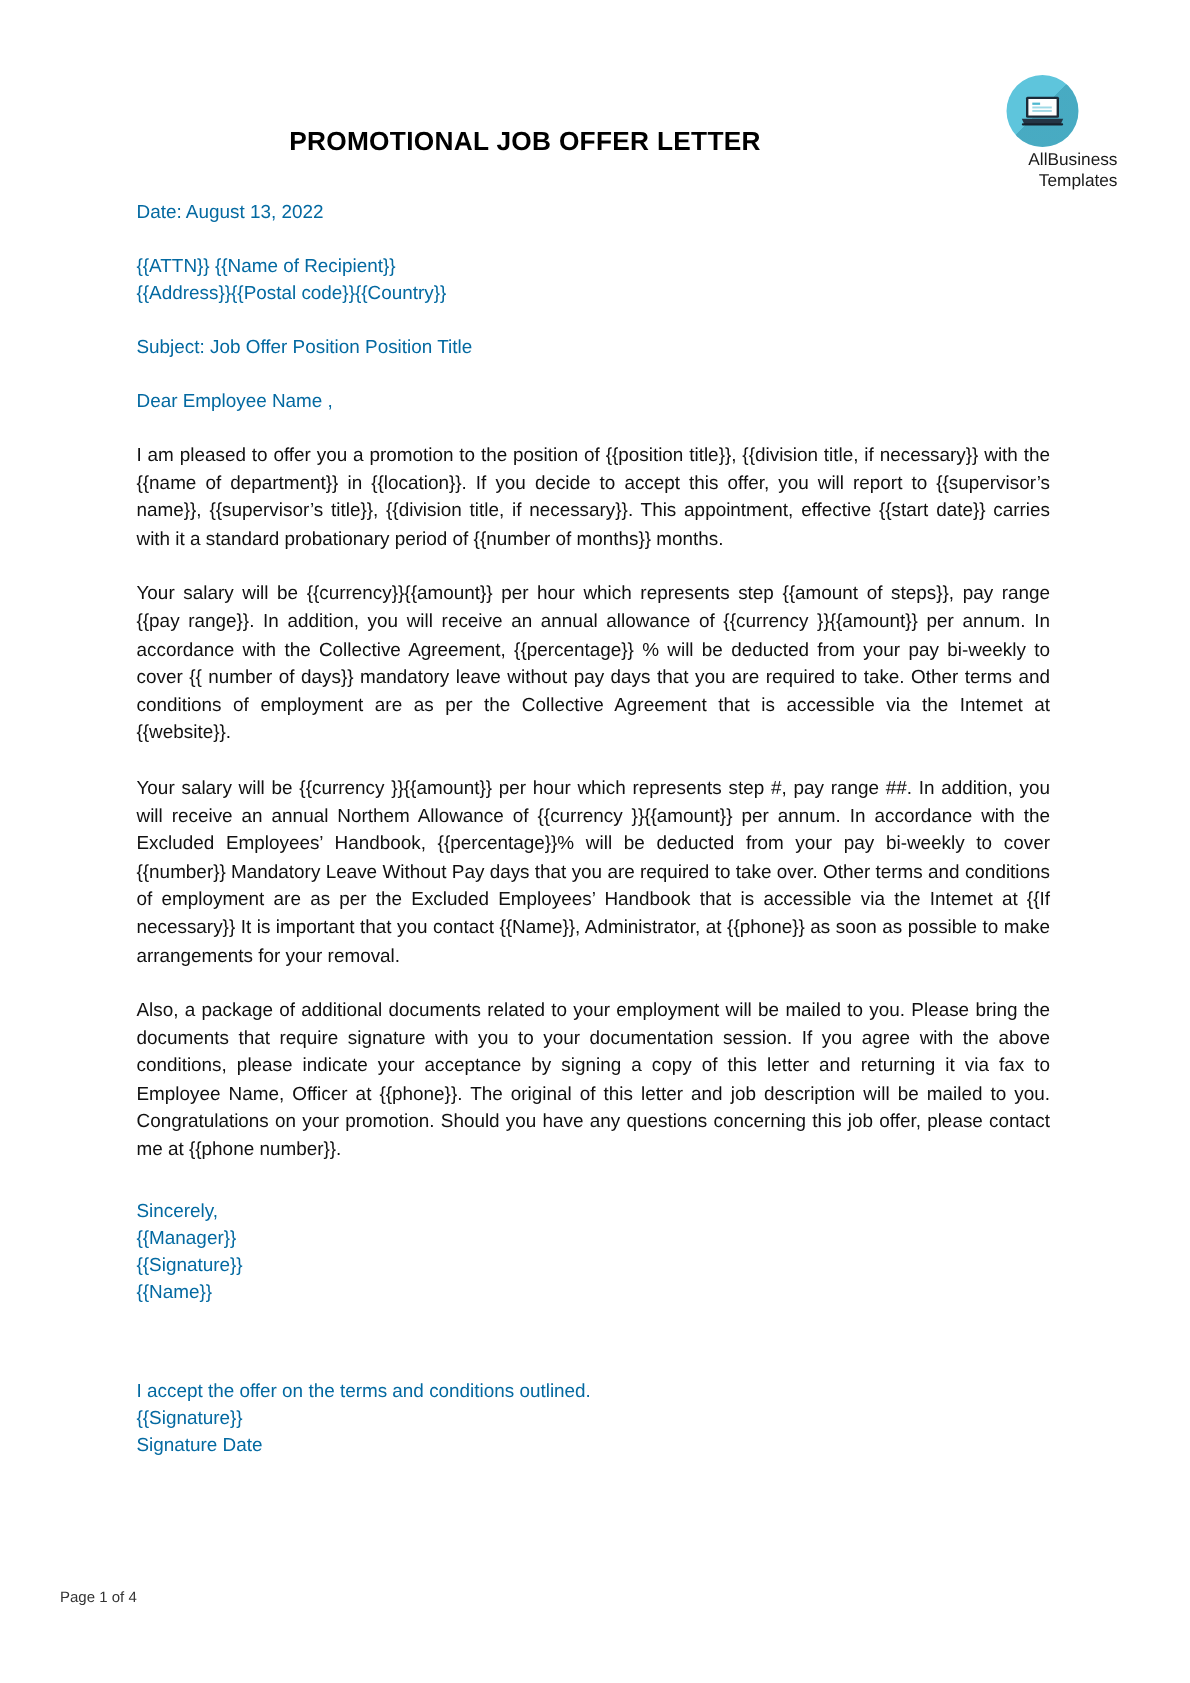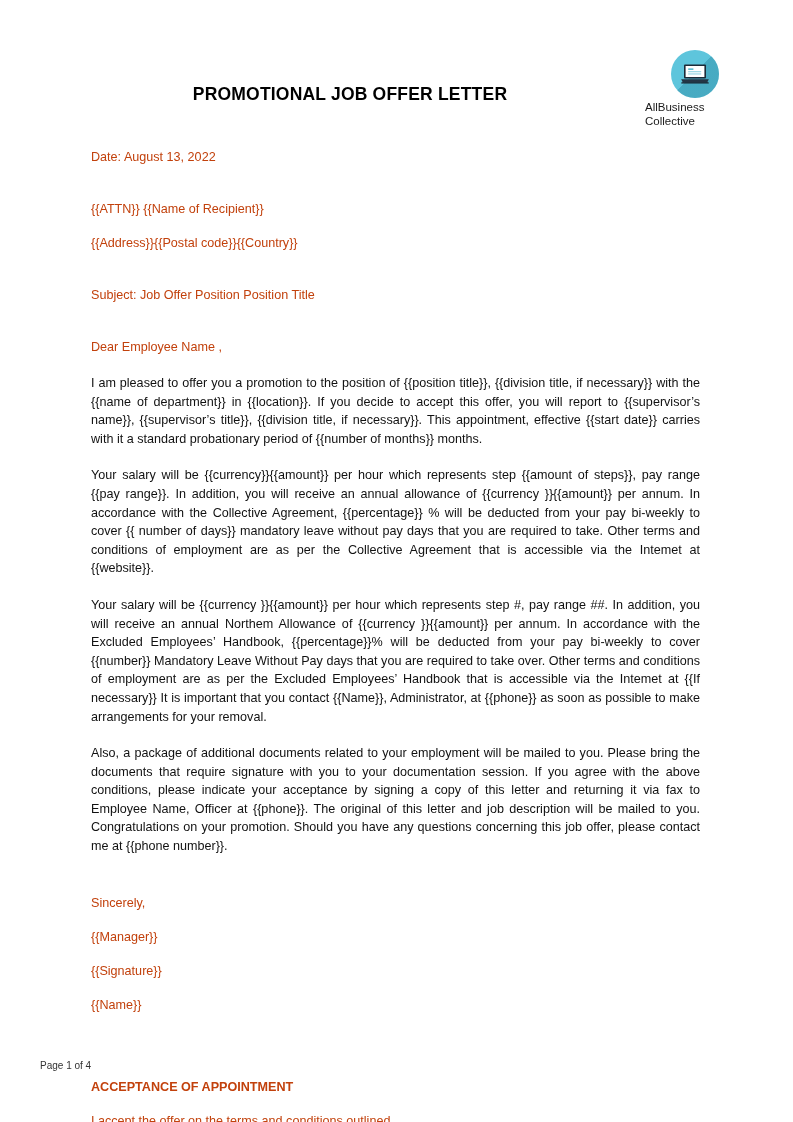"AllBusiness" .logo-block { text-align: left -> right }
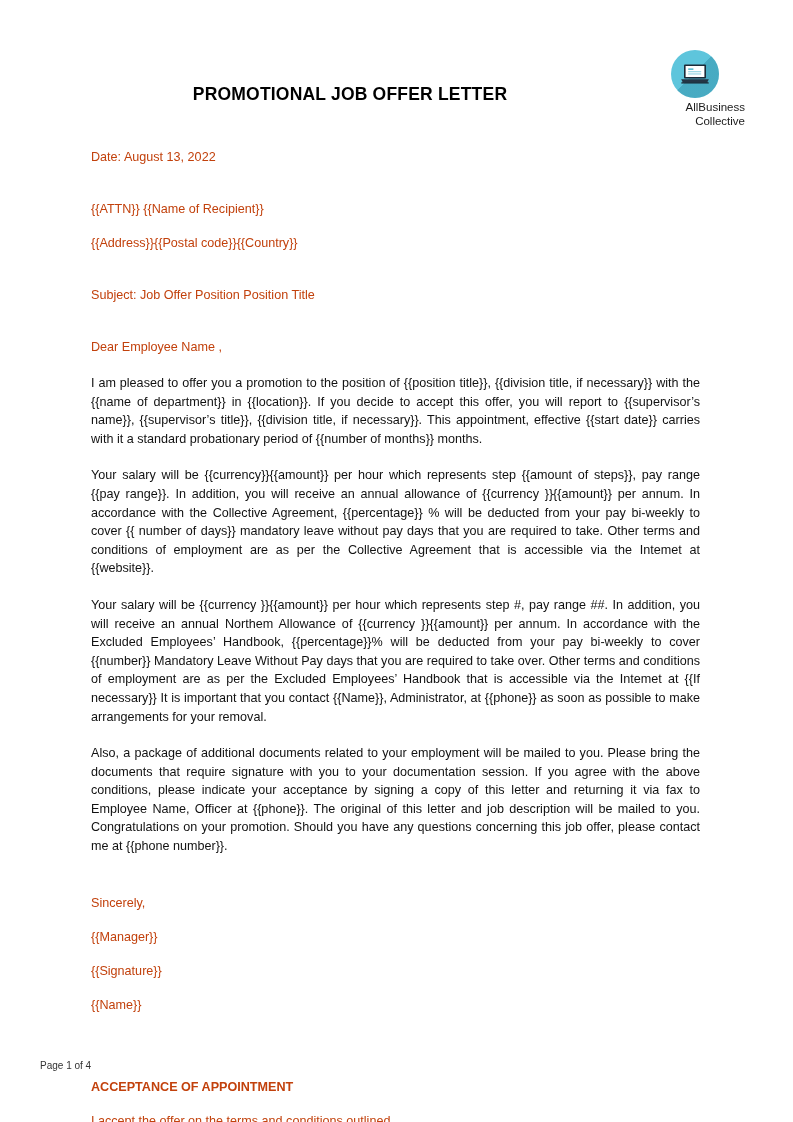"Collective" div { text: Collective -> Templates }
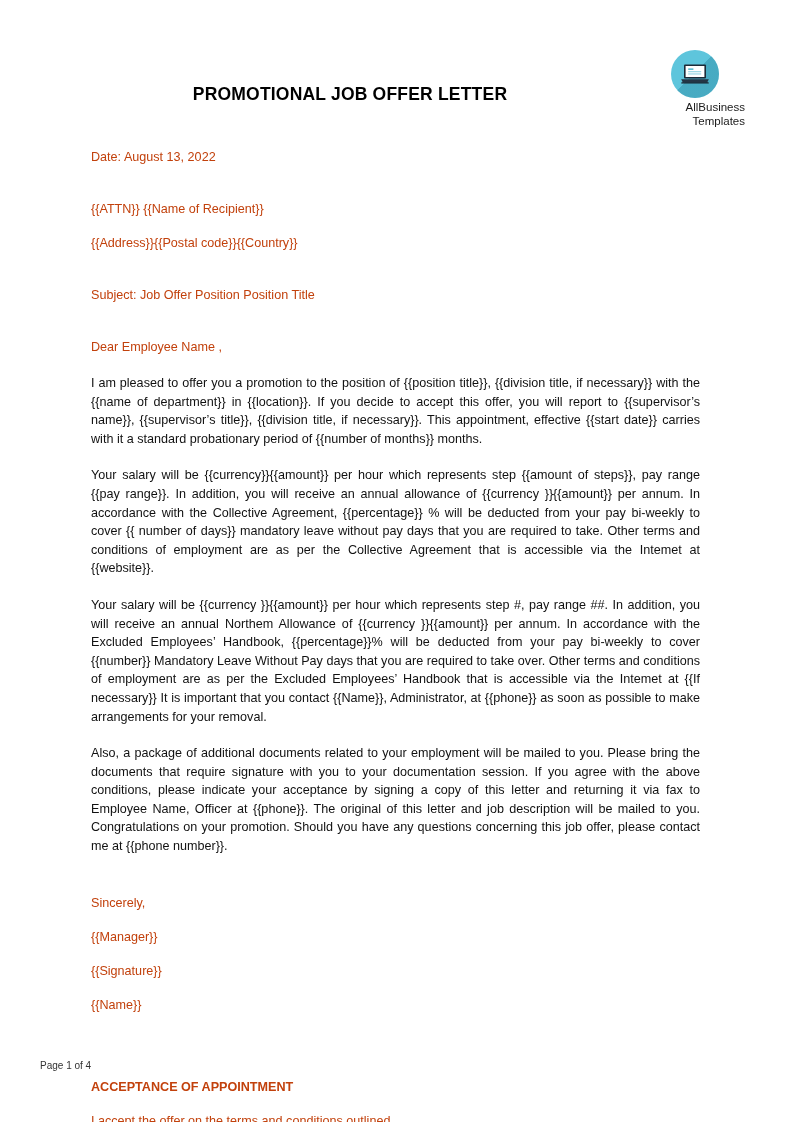"Date: August 13, 2022" .line { color: #c2410c -> #0369a1; margin-top: 16px -> none }
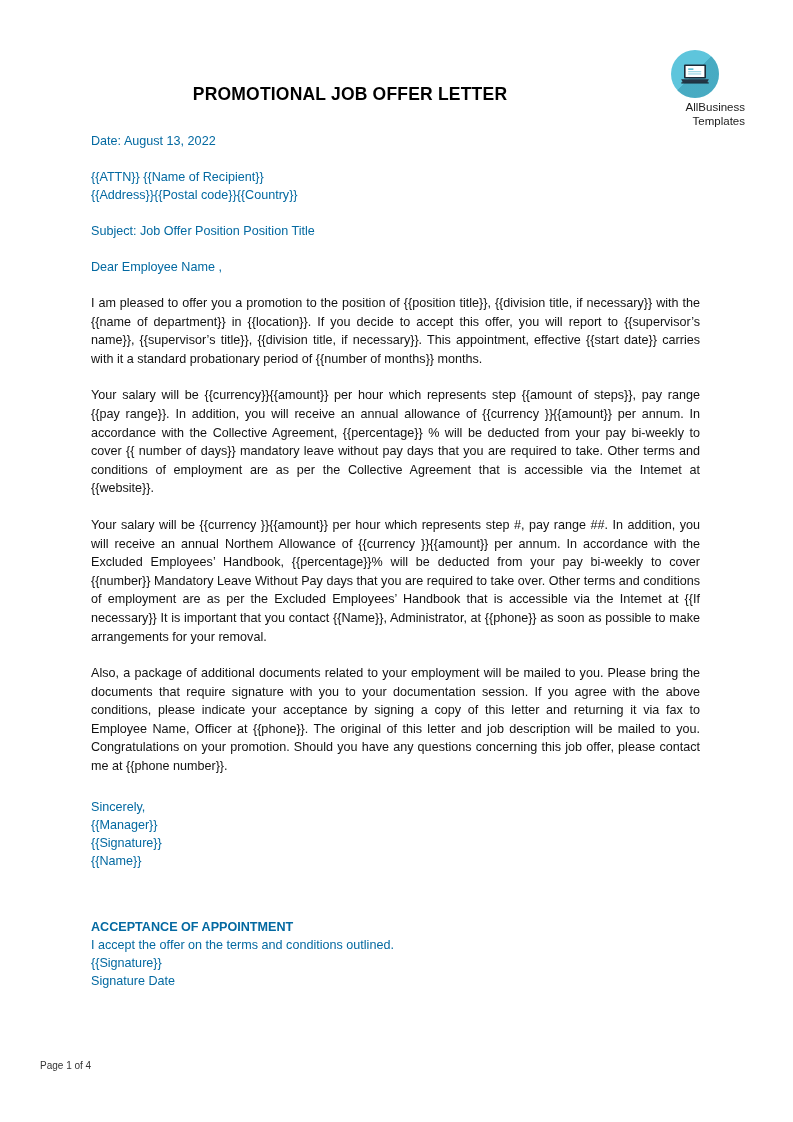"ACCEPTANCE OF APPOINTMENT" div.line { html: <div>ACCEPTANCE OF APPOINTMENT</div> -> none }
